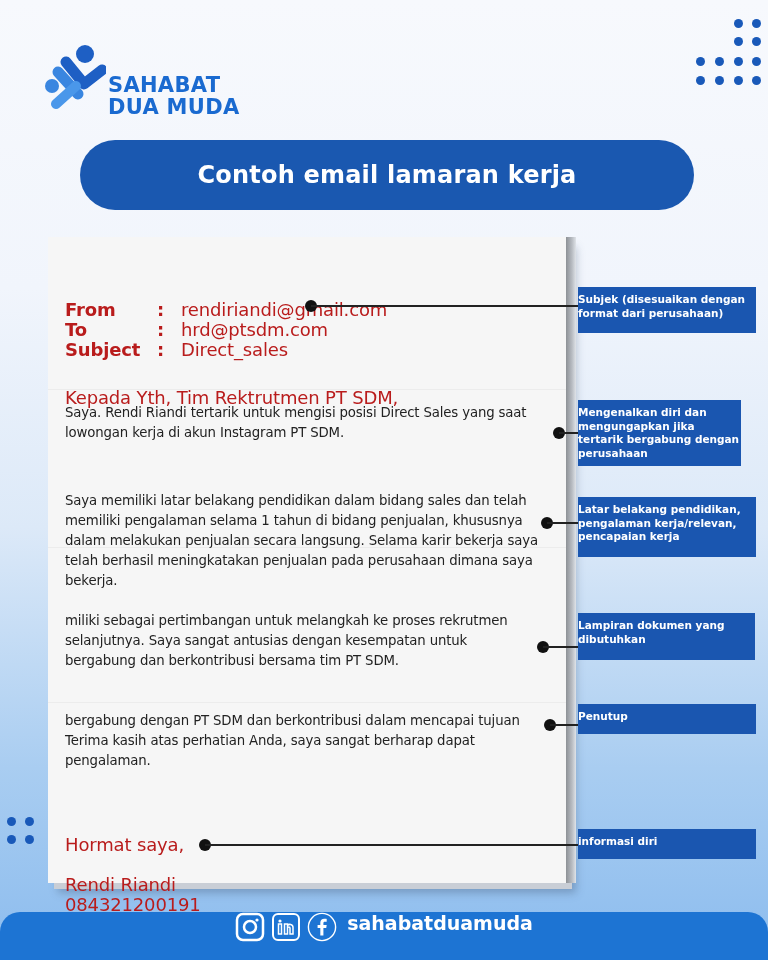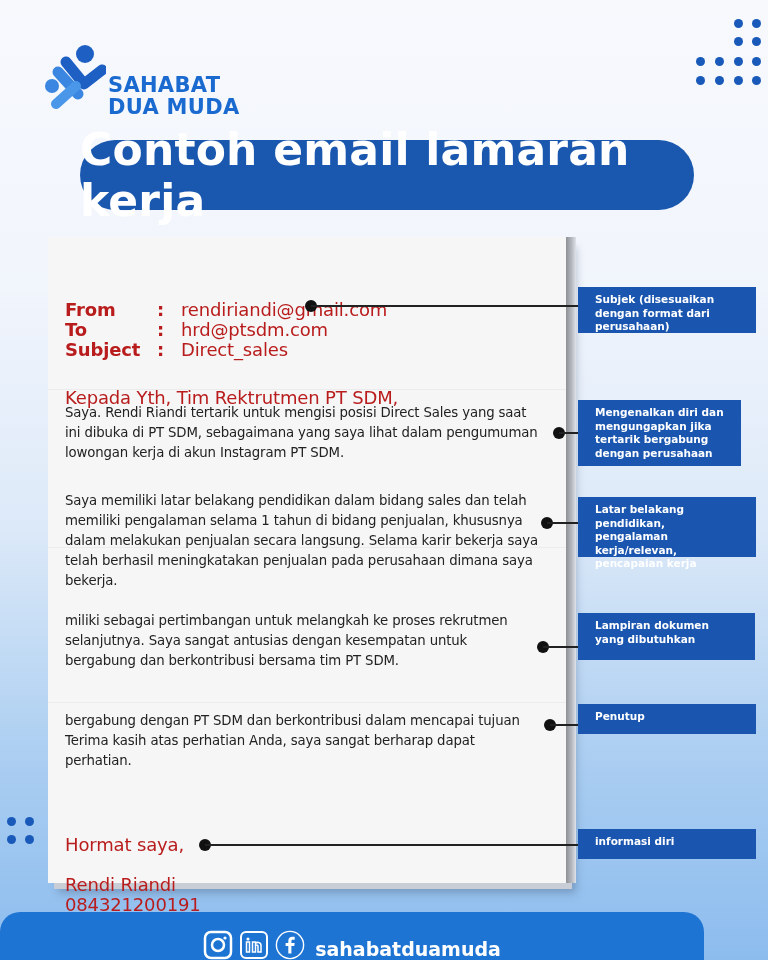"Contoh email lamaran kerja" .title-pill { font-size: 44px -> 24px }
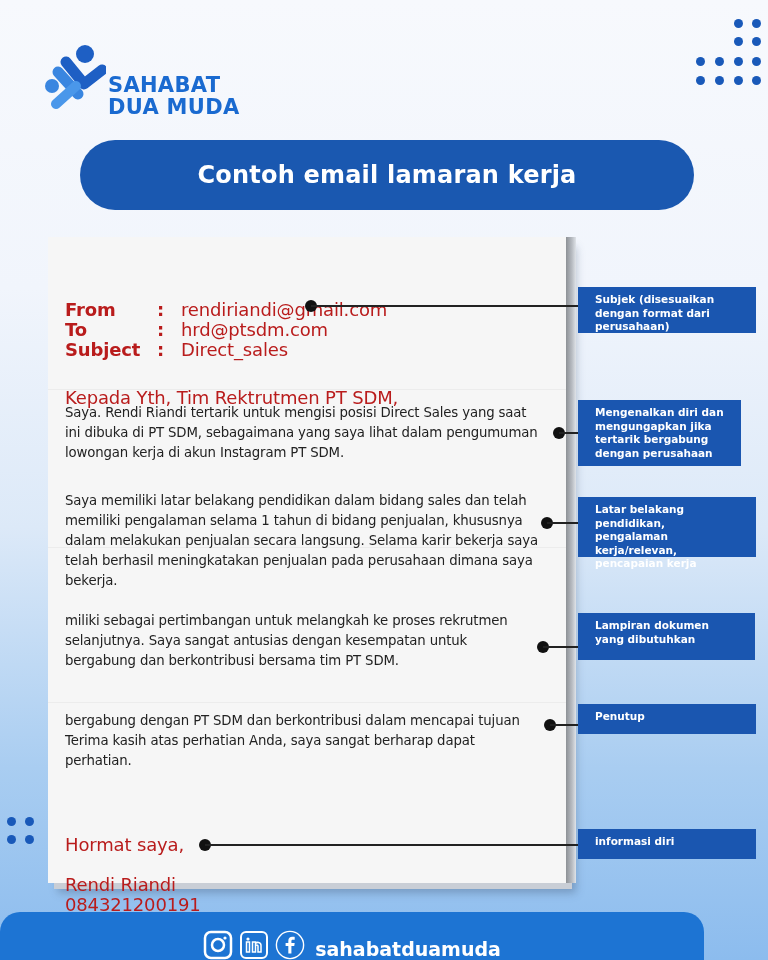"Subjek (disesuaikan dengan format dari" .note { padding: 6px 17px -> 6px 0 }
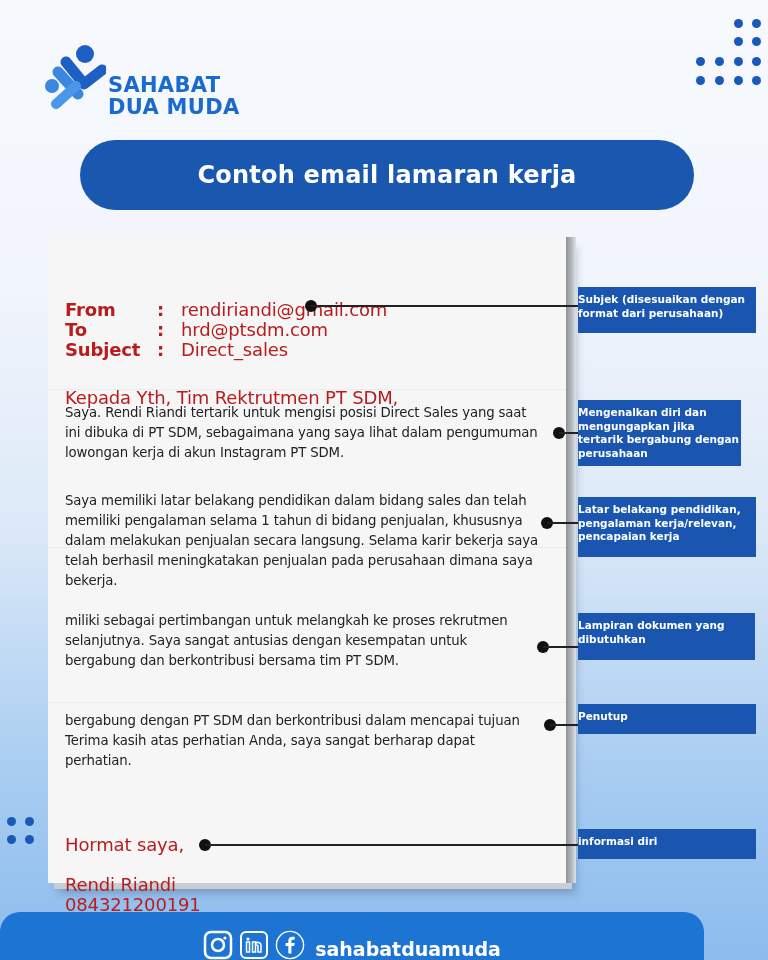"ini dibuka di PT SDM," div { html: <div>ini dibuka di PT SDM, sebagaimana yang saya lihat dalam pengumuman</div> -> none }
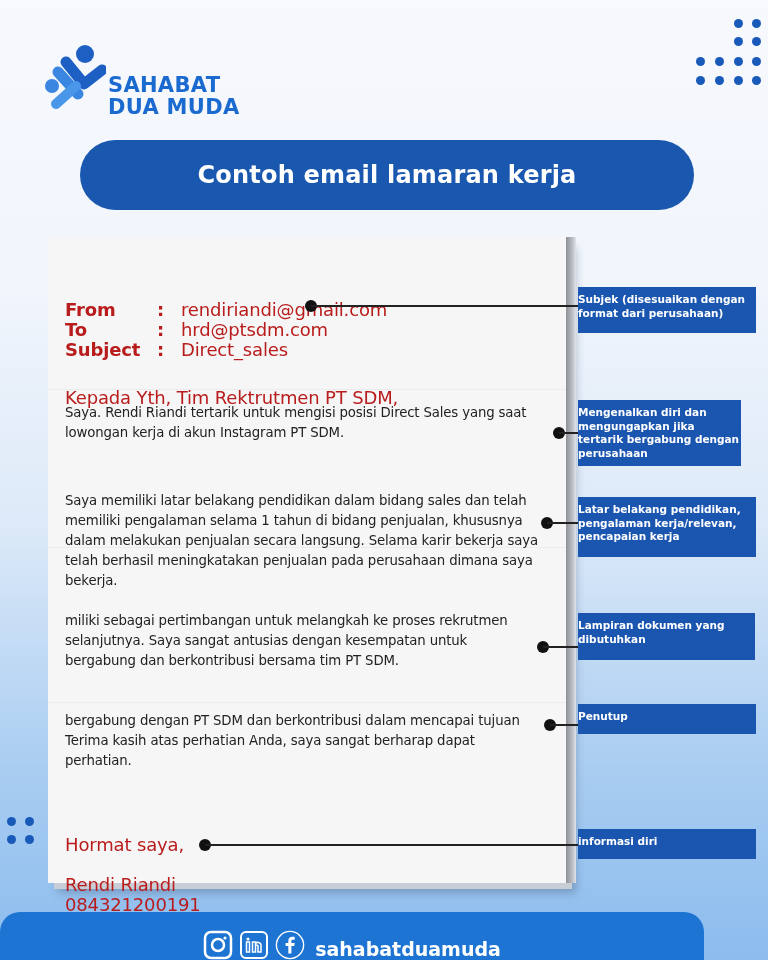"perhatian." div { text: perhatian -> pengalaman }
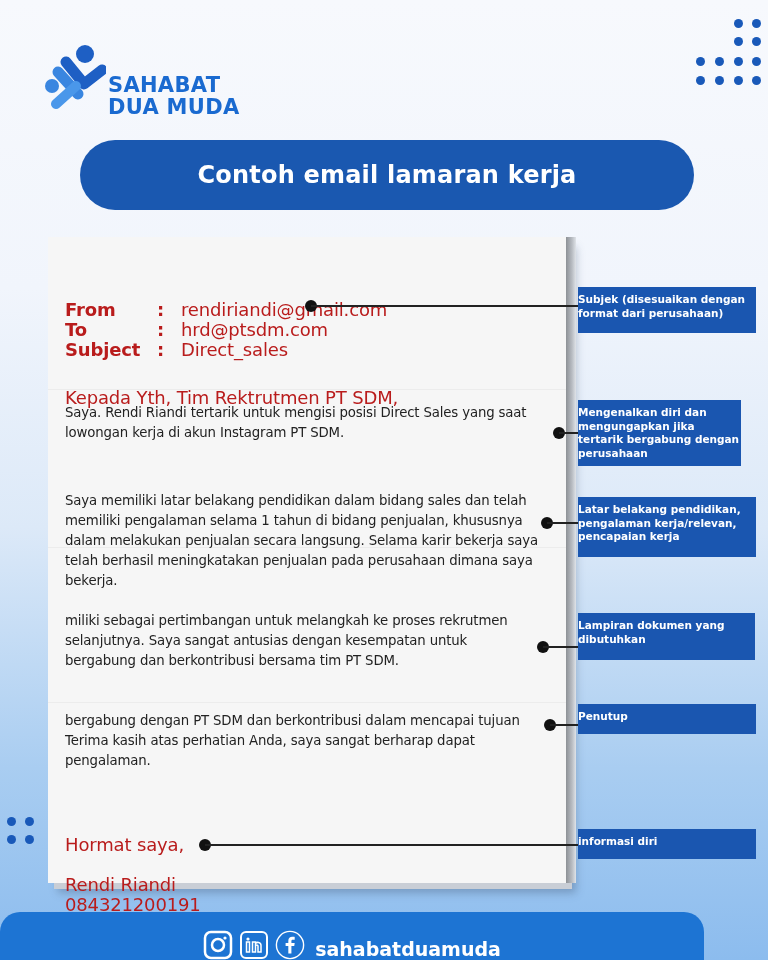"sahabatduamuda" .footer { align-items: flex-end -> flex-start; width: 704px -> 768px }
